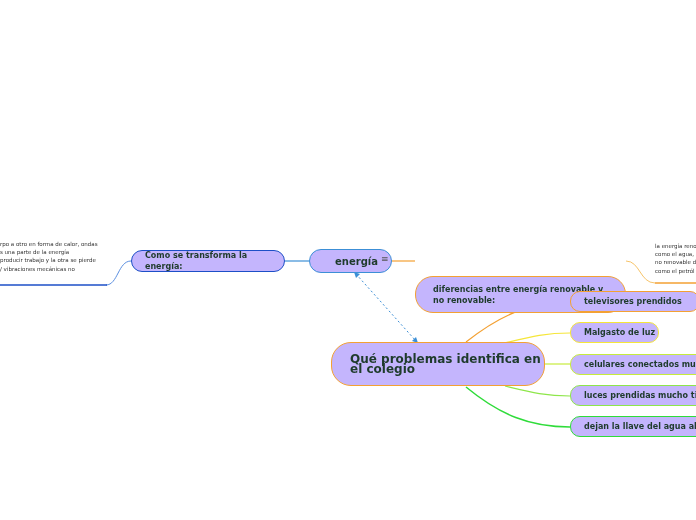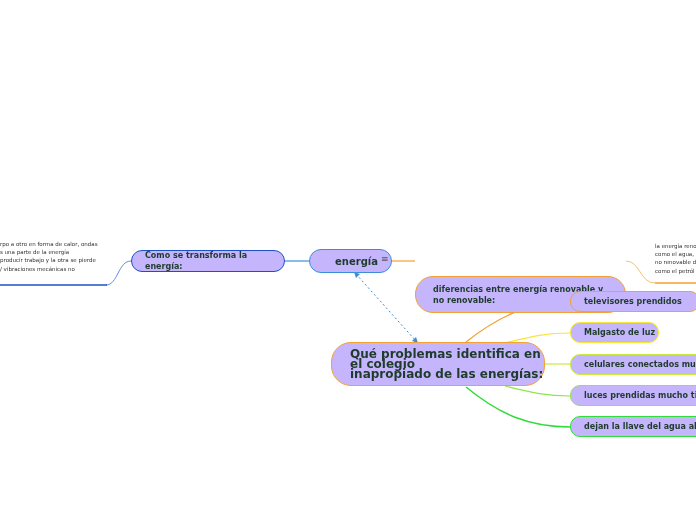"inapropiado de las energías:" div { html: <div>inapropiado de las energías:</div> -> none }
